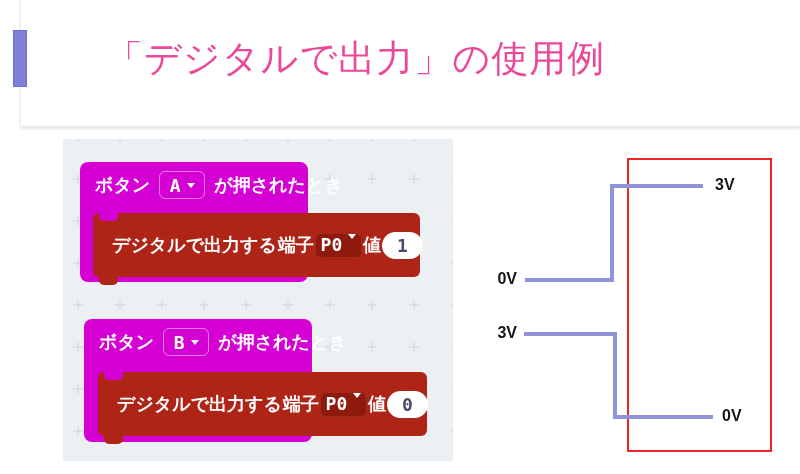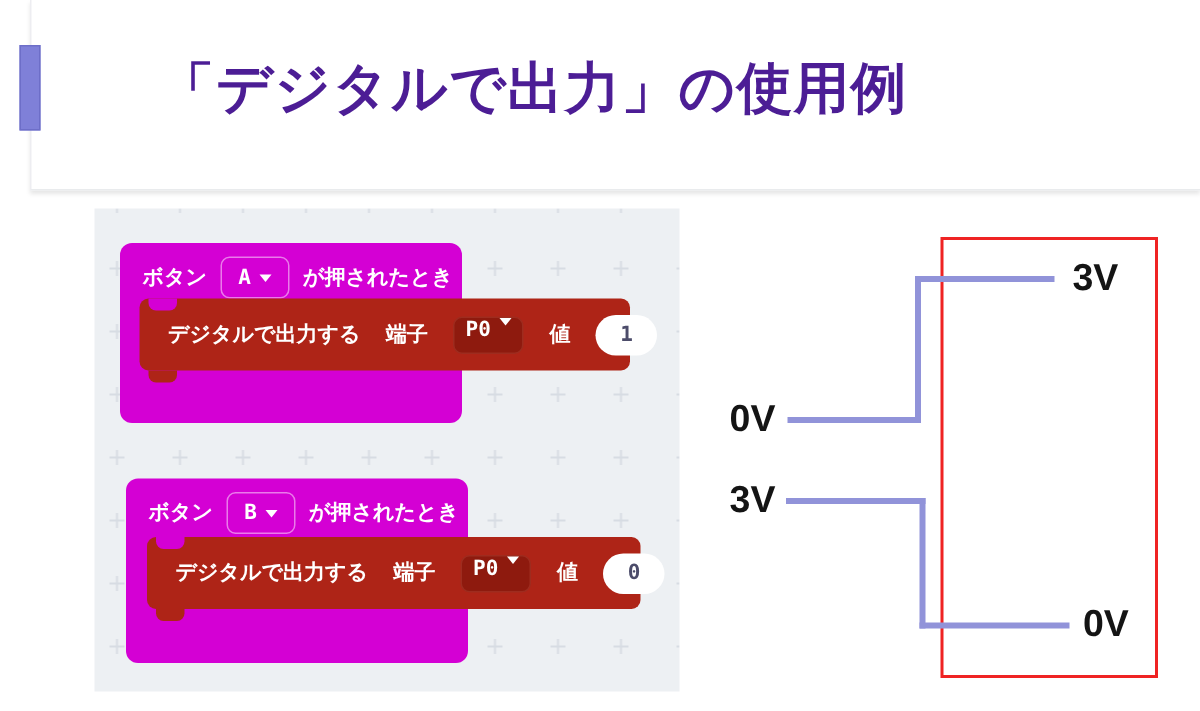"「デジタルで出力」の使用例" .page-title { color: #4c1d95 -> #ec4899; font-weight: 700 -> 400 }
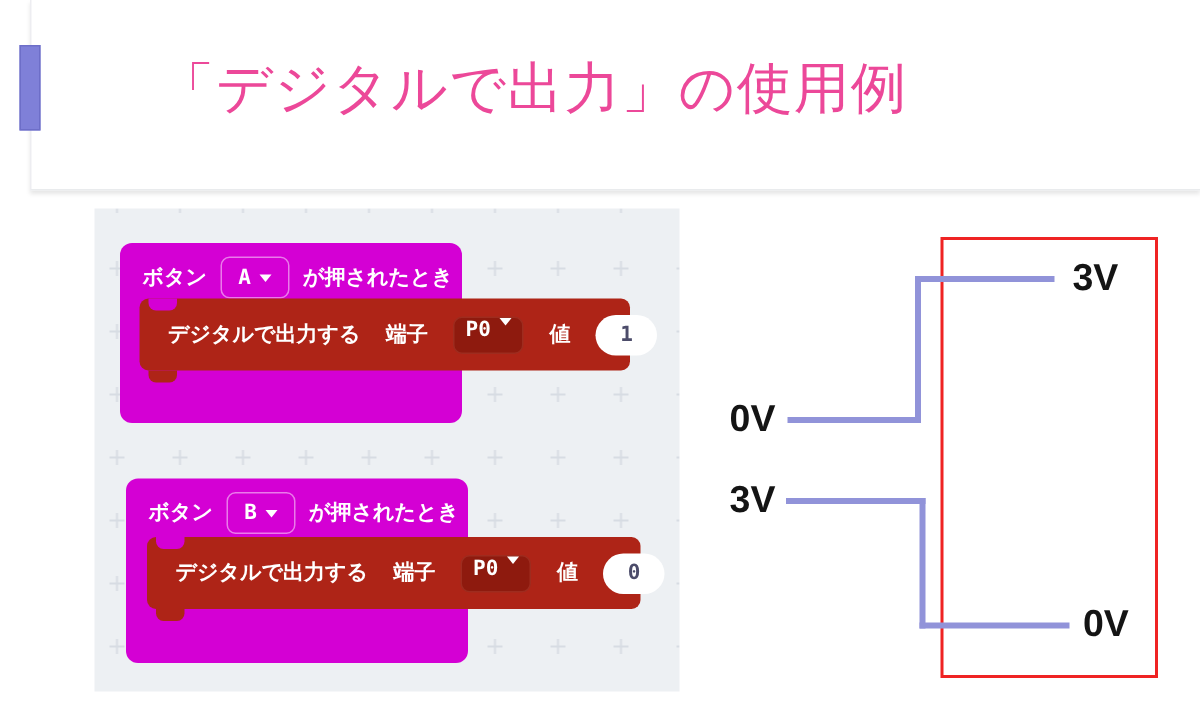"ボタン" .block-font { font-size: 14px -> 18px }
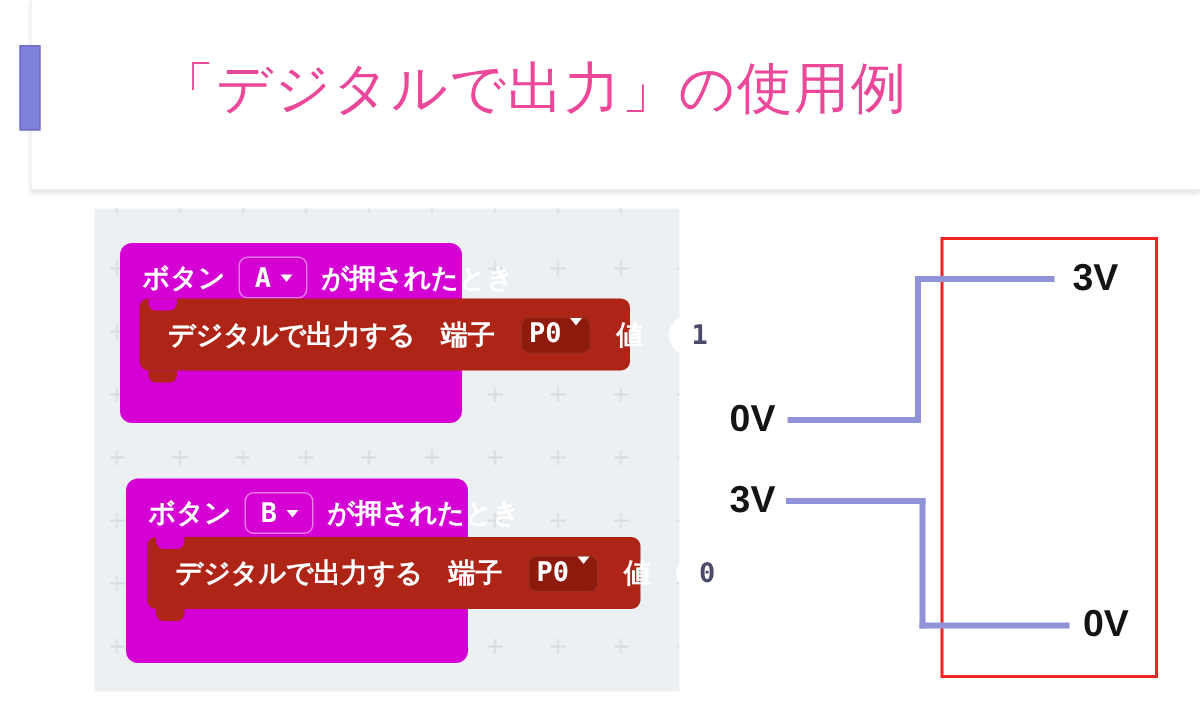"3V" .sig-label { font-size: 25px -> 16px }
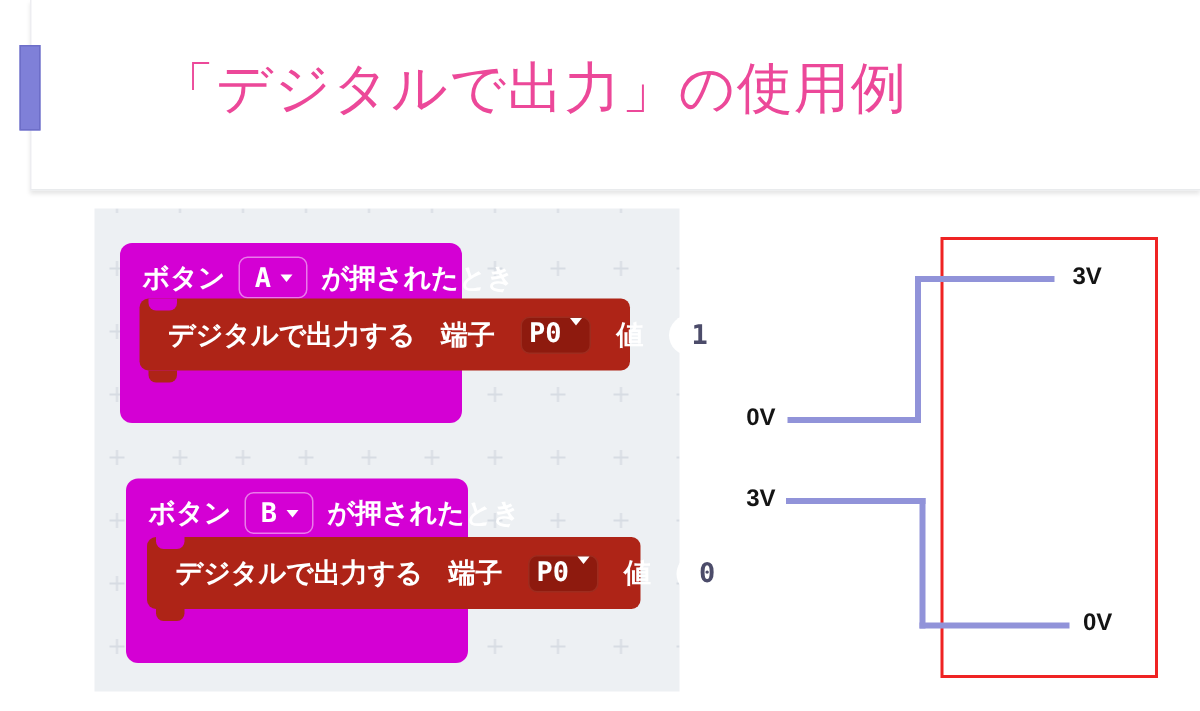"デジタルで出力する" .stmt-block { gap: 17px -> 1px; height: 48px -> 64px; margin-top: none -> 14px }
